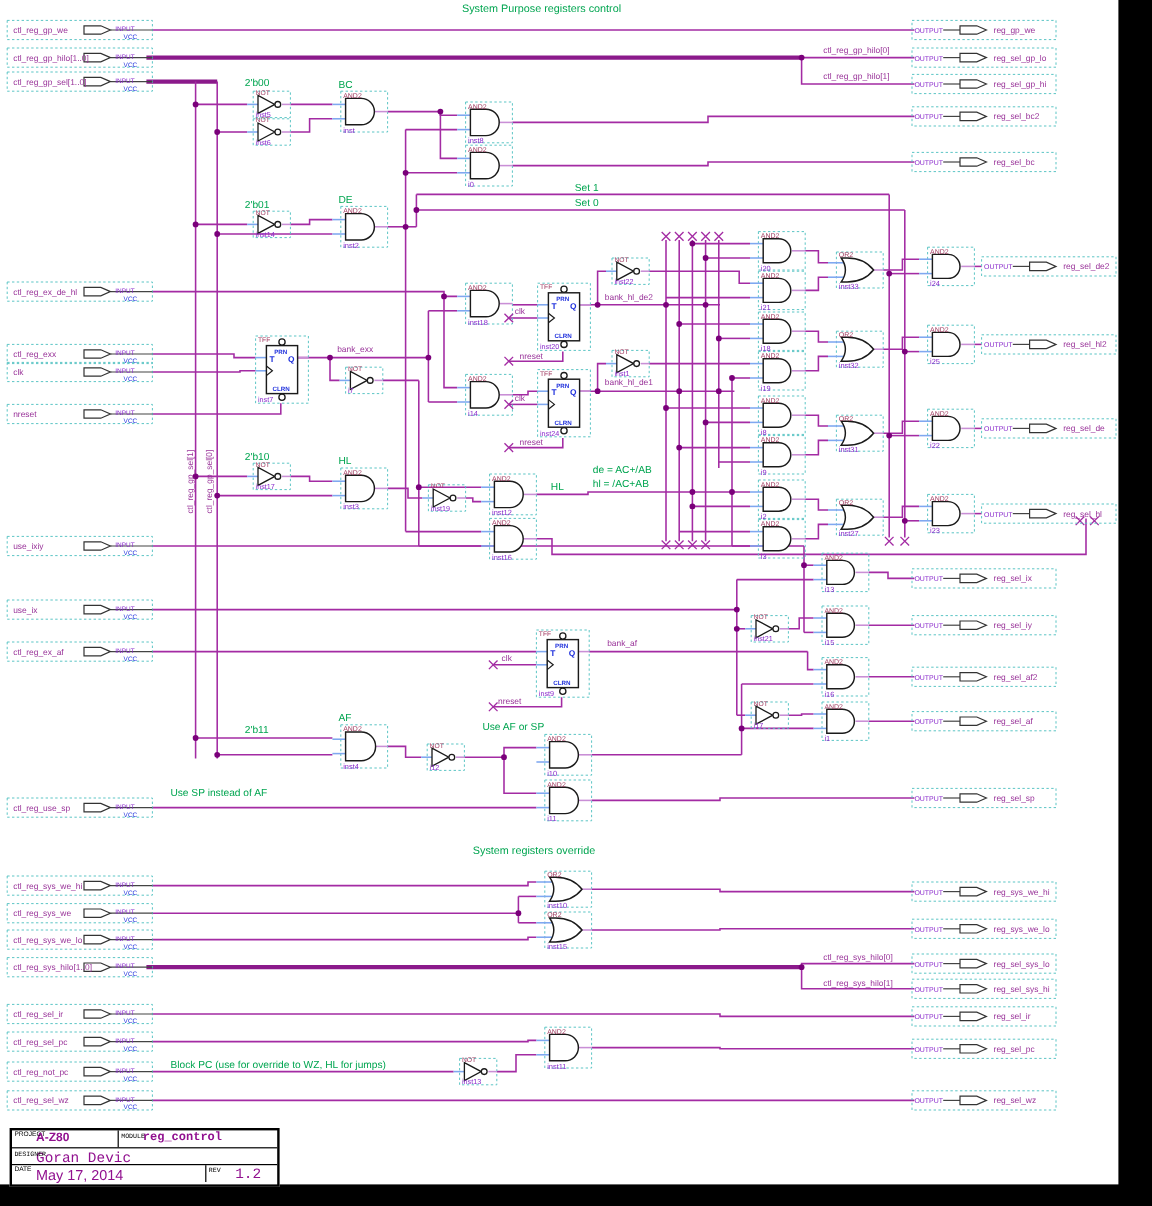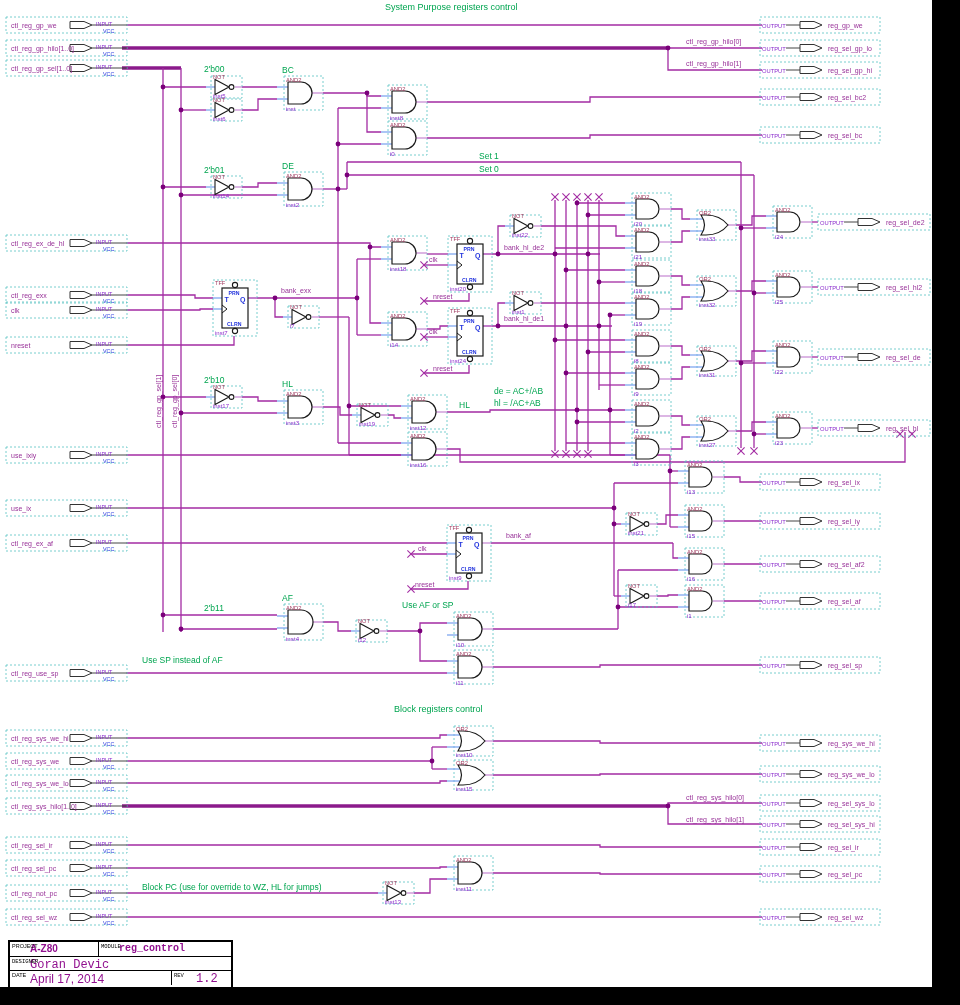"Block registers control" div.ttl { text: Block registers control -> System registers override }
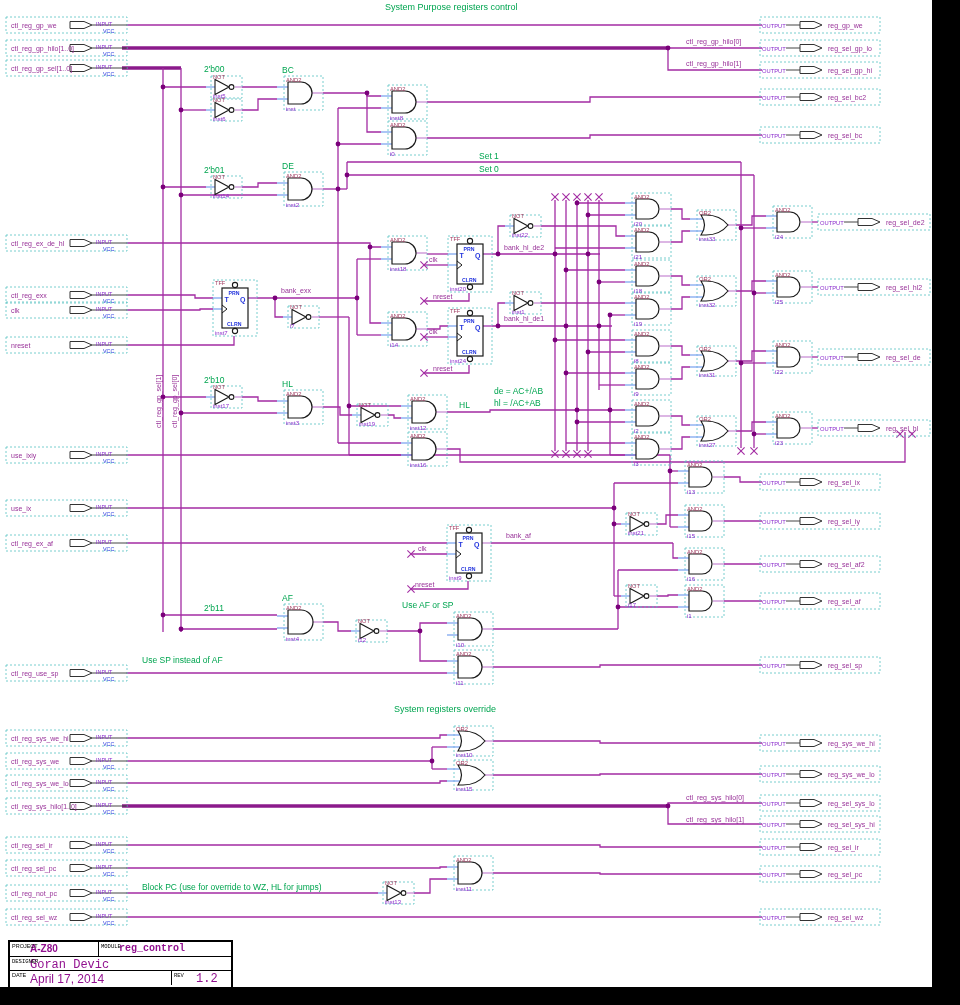"April 17, 2014" span.val { text: April -> May }
